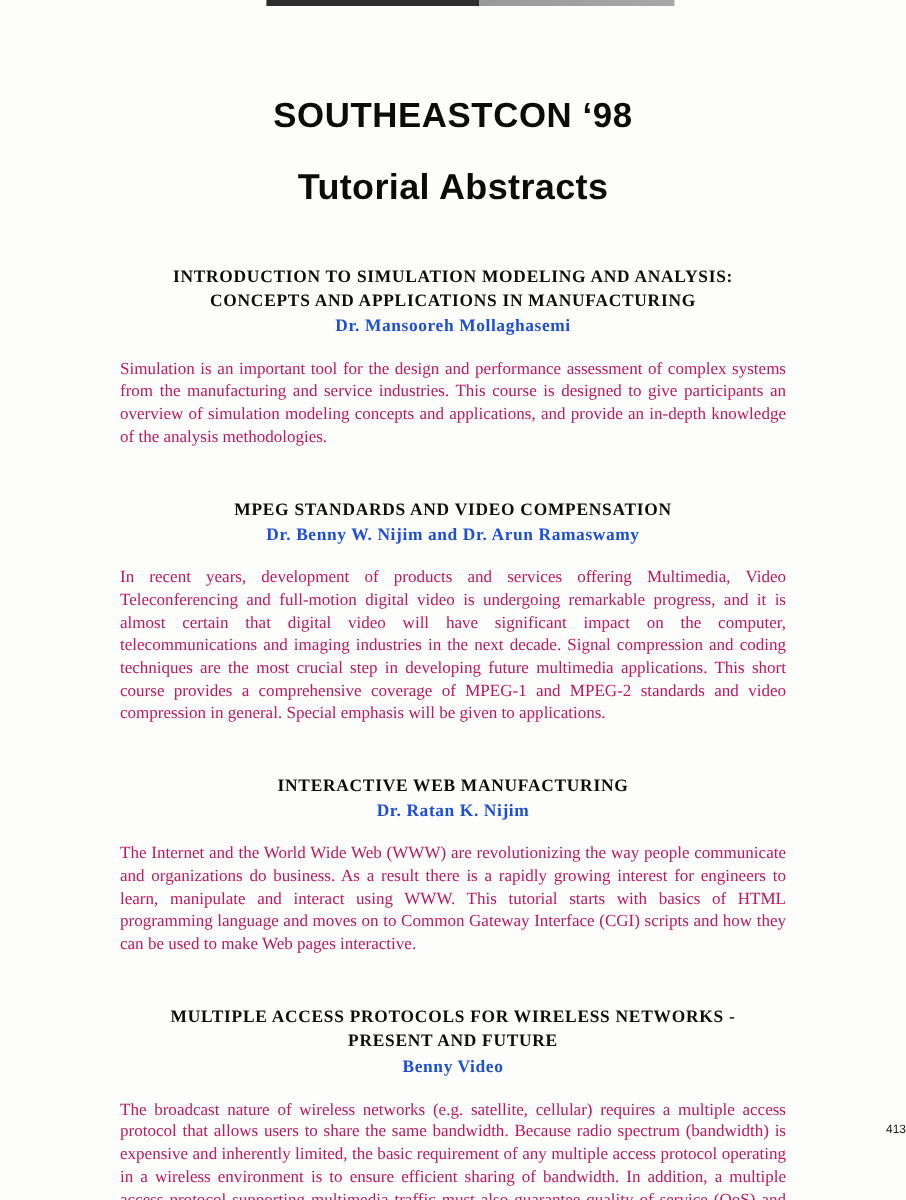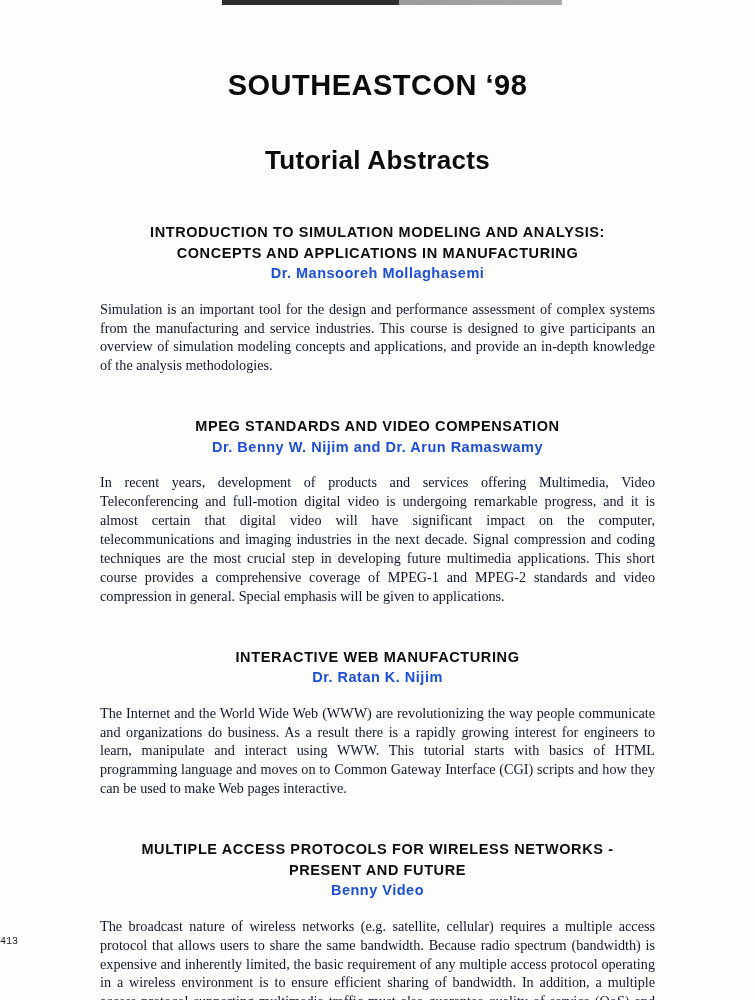"SOUTHEASTCON ‘98" .page { padding: 0 100px 0 100px -> 12px 100px 0 100px }
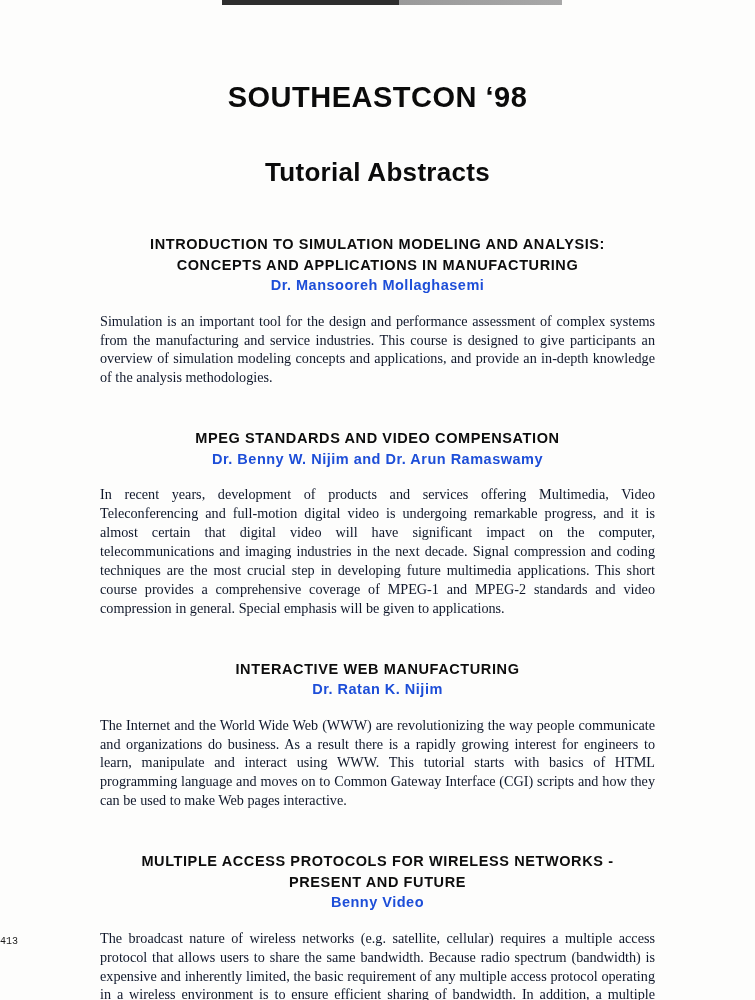"Tutorial Abstracts" .masthead .doc-subtitle { font-size: 26px -> 30px; margin-top: 42px -> 24px }
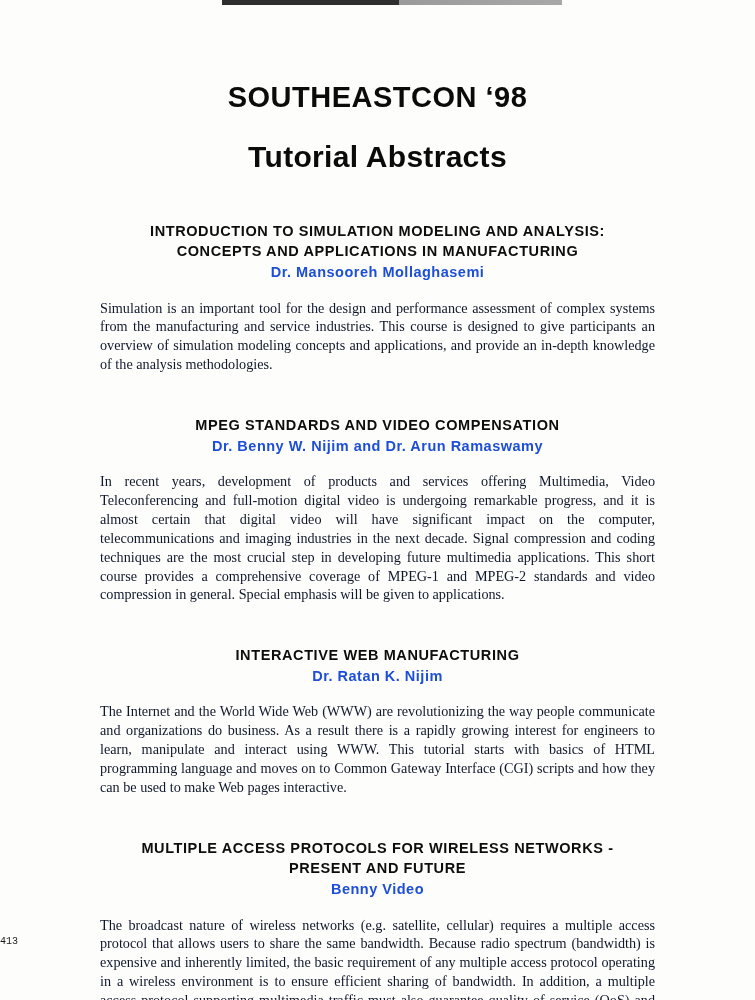"INTRODUCTION TO SIMULATION MODELING AND" .abstract-heading { font-family: Liberation Sans, sans-serif -> Liberation Serif, serif }
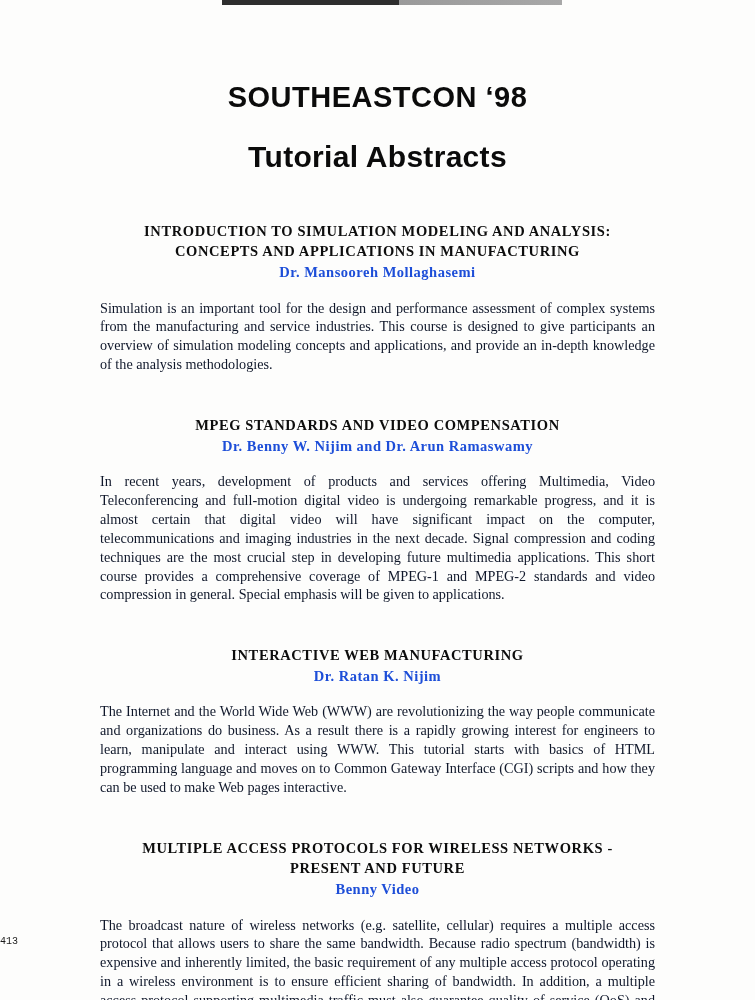"Simulation is an important tool" .abstract-body { color: #0f172a -> #be185d }
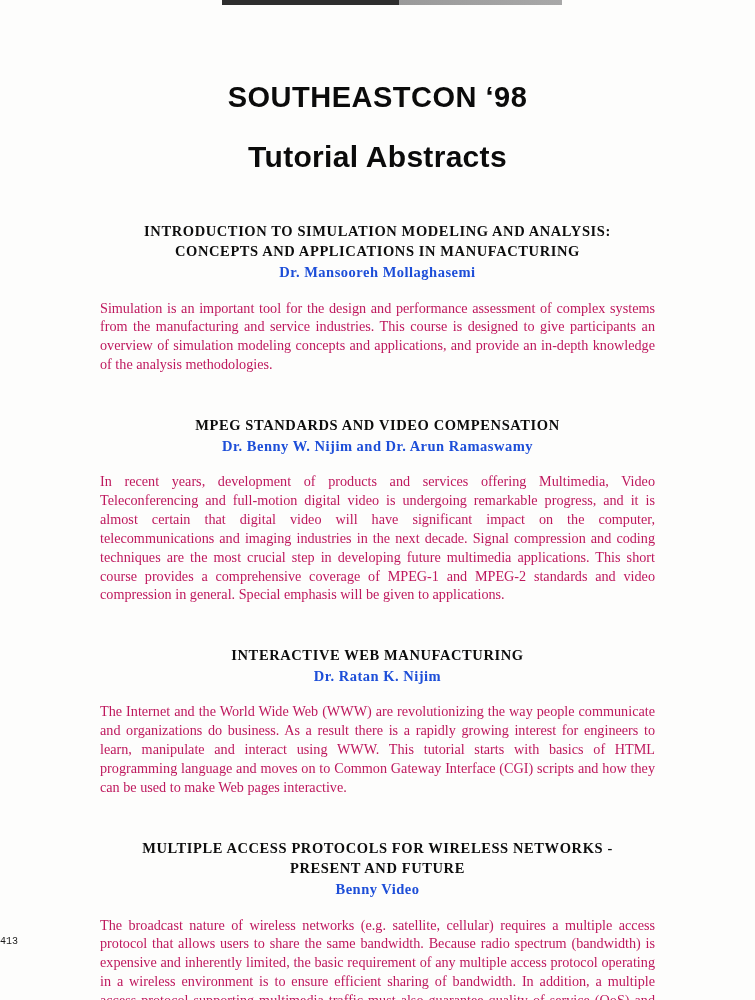"413" .page-number { font-family: Liberation Mono, monospace -> Liberation Sans, sans-serif; text-align: left -> right }
